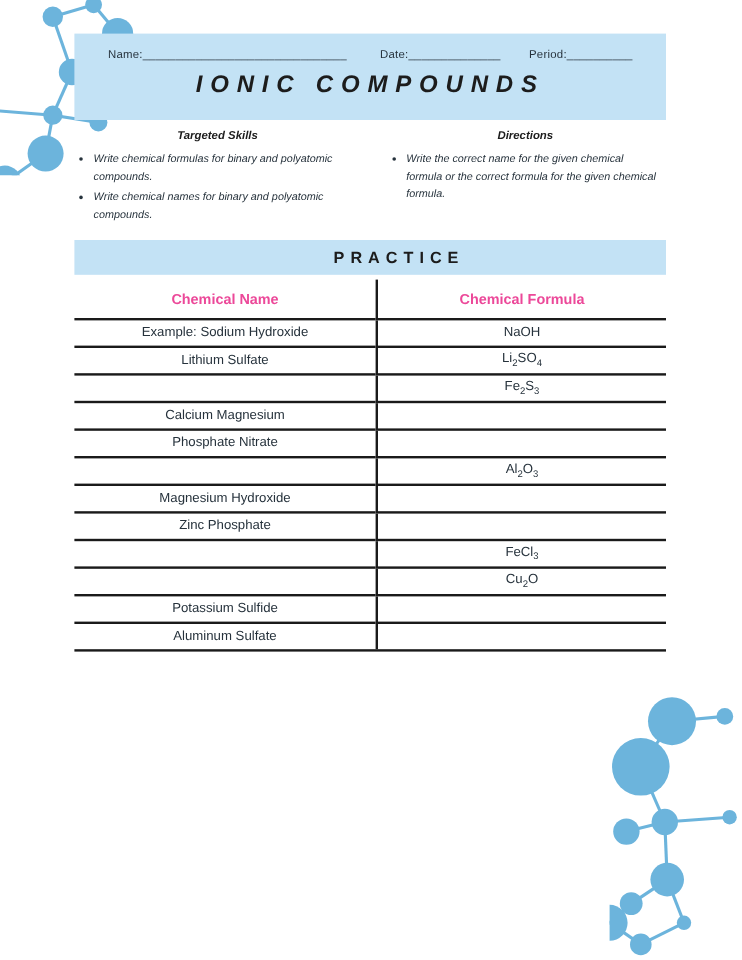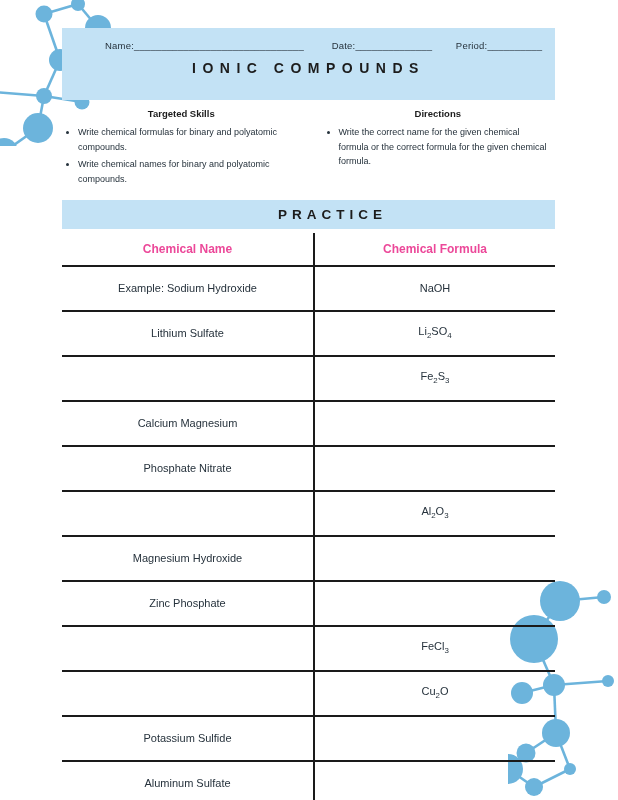"Name:_______________________________" .name-row { margin-left: 15px -> none }
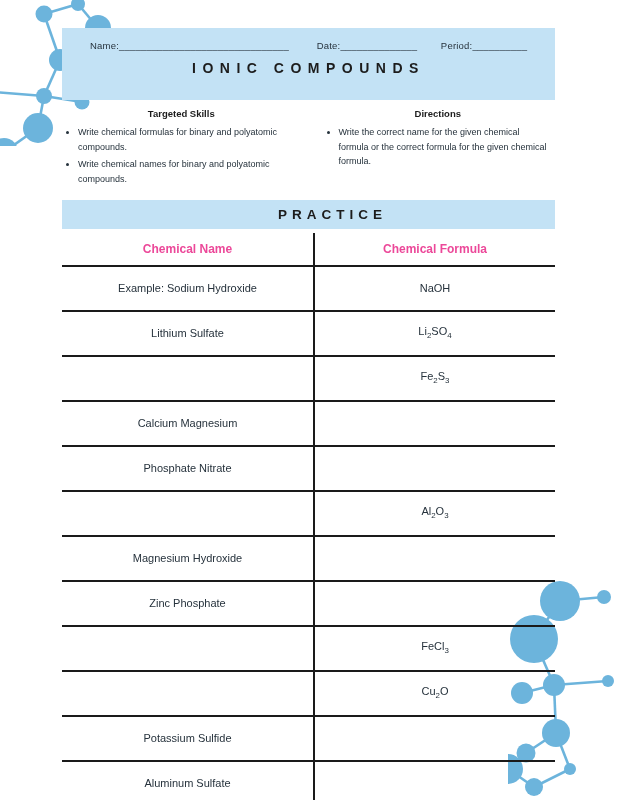"IONIC COMPOUNDS" .worksheet-title { font-size: 14px -> 20px; font-style: none -> italic }
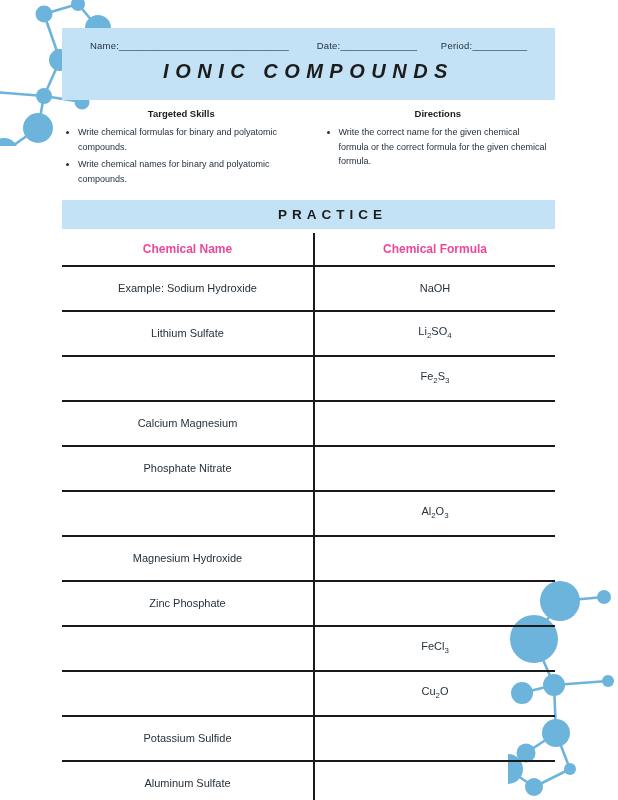"Targeted Skills" .info-col { font-style: none -> italic }
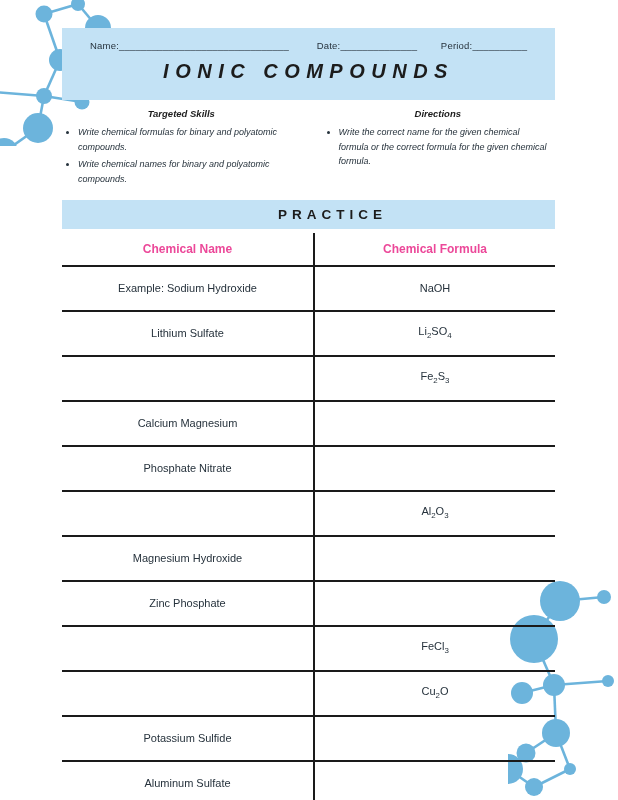"Example: Sodium Hydroxide" .ptable td { height: 45px -> 23px }
